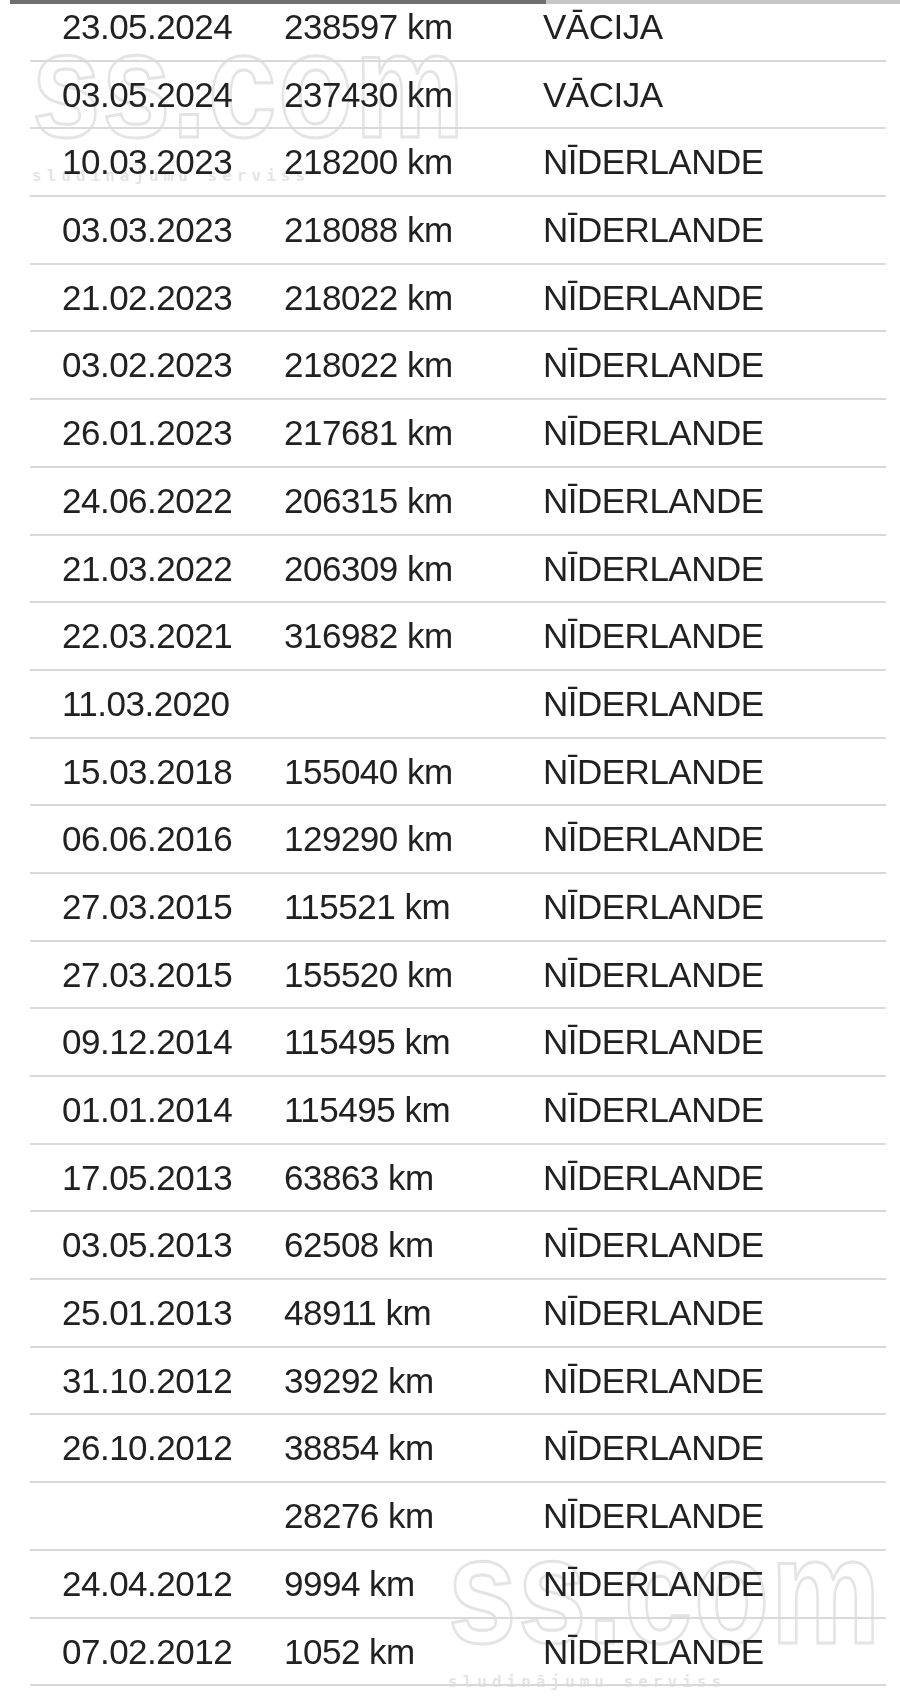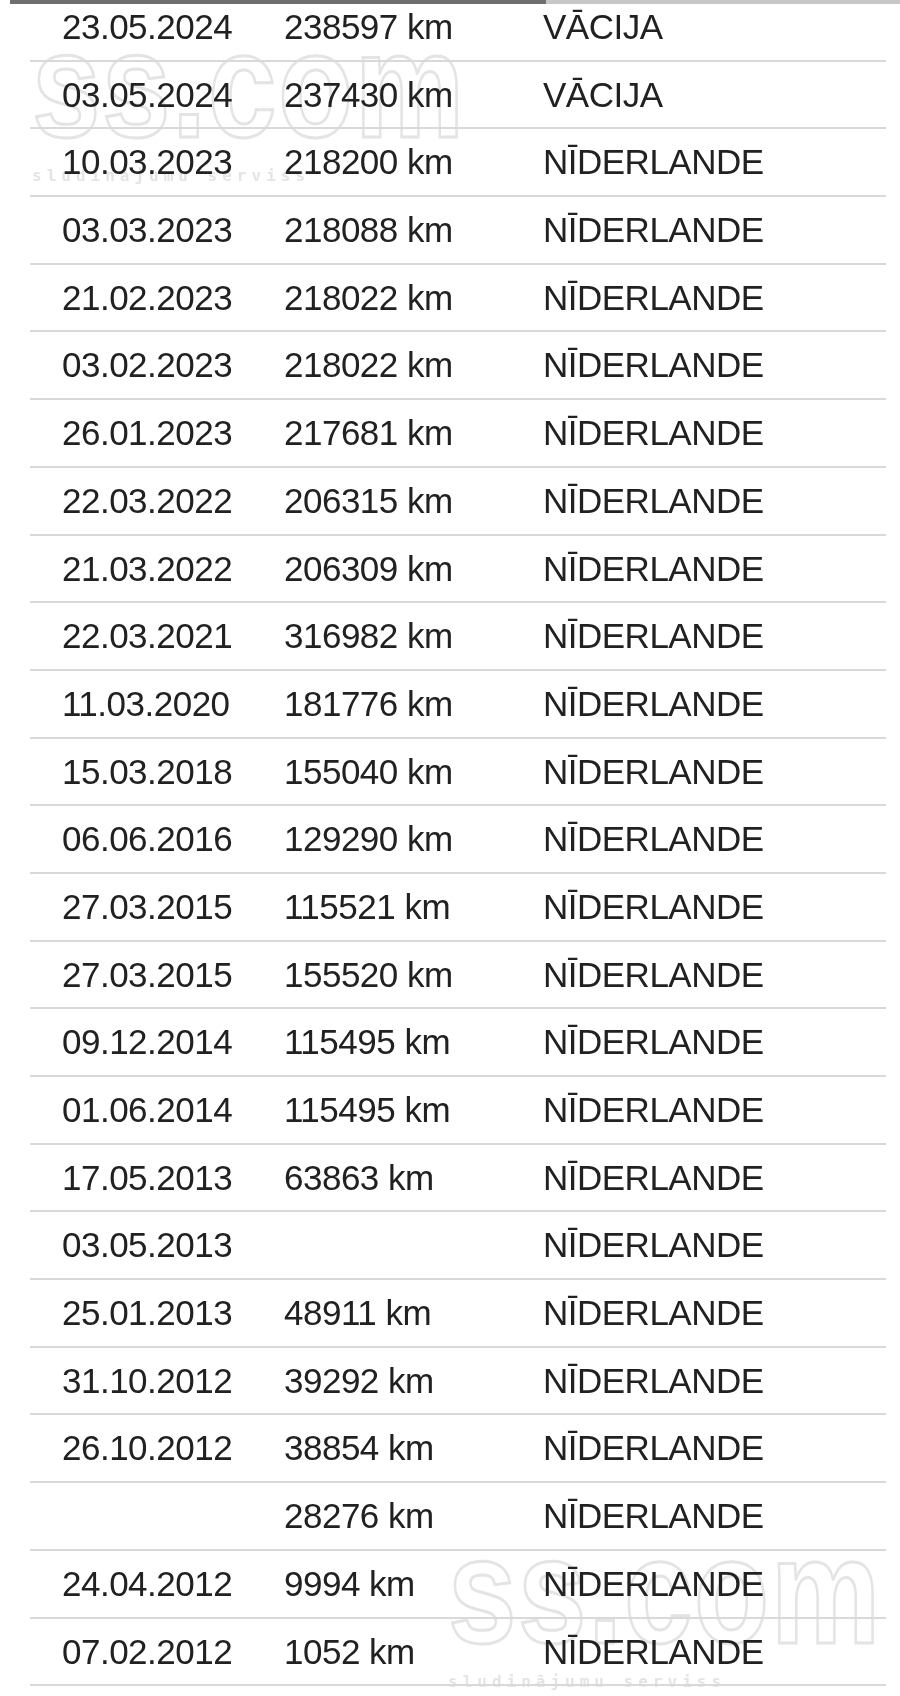"22.03.2022" span.cell { text: 22.03.2022 -> 24.06.2022 }
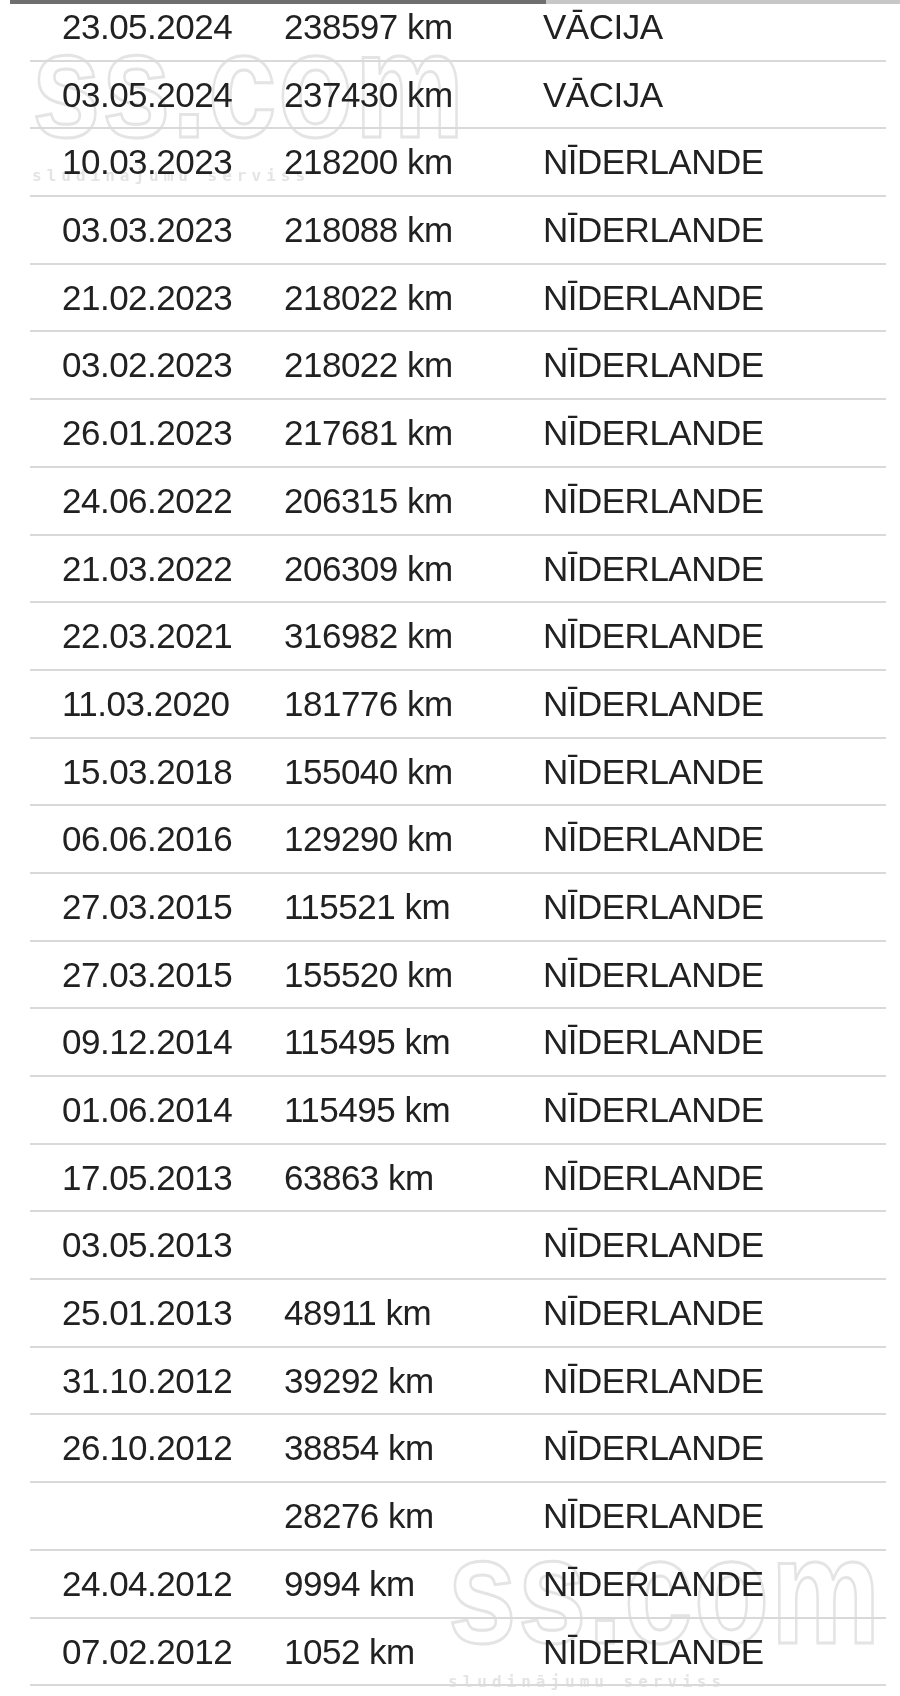"181776 km" span.cell { html: <span>181776 km</span> -> none }
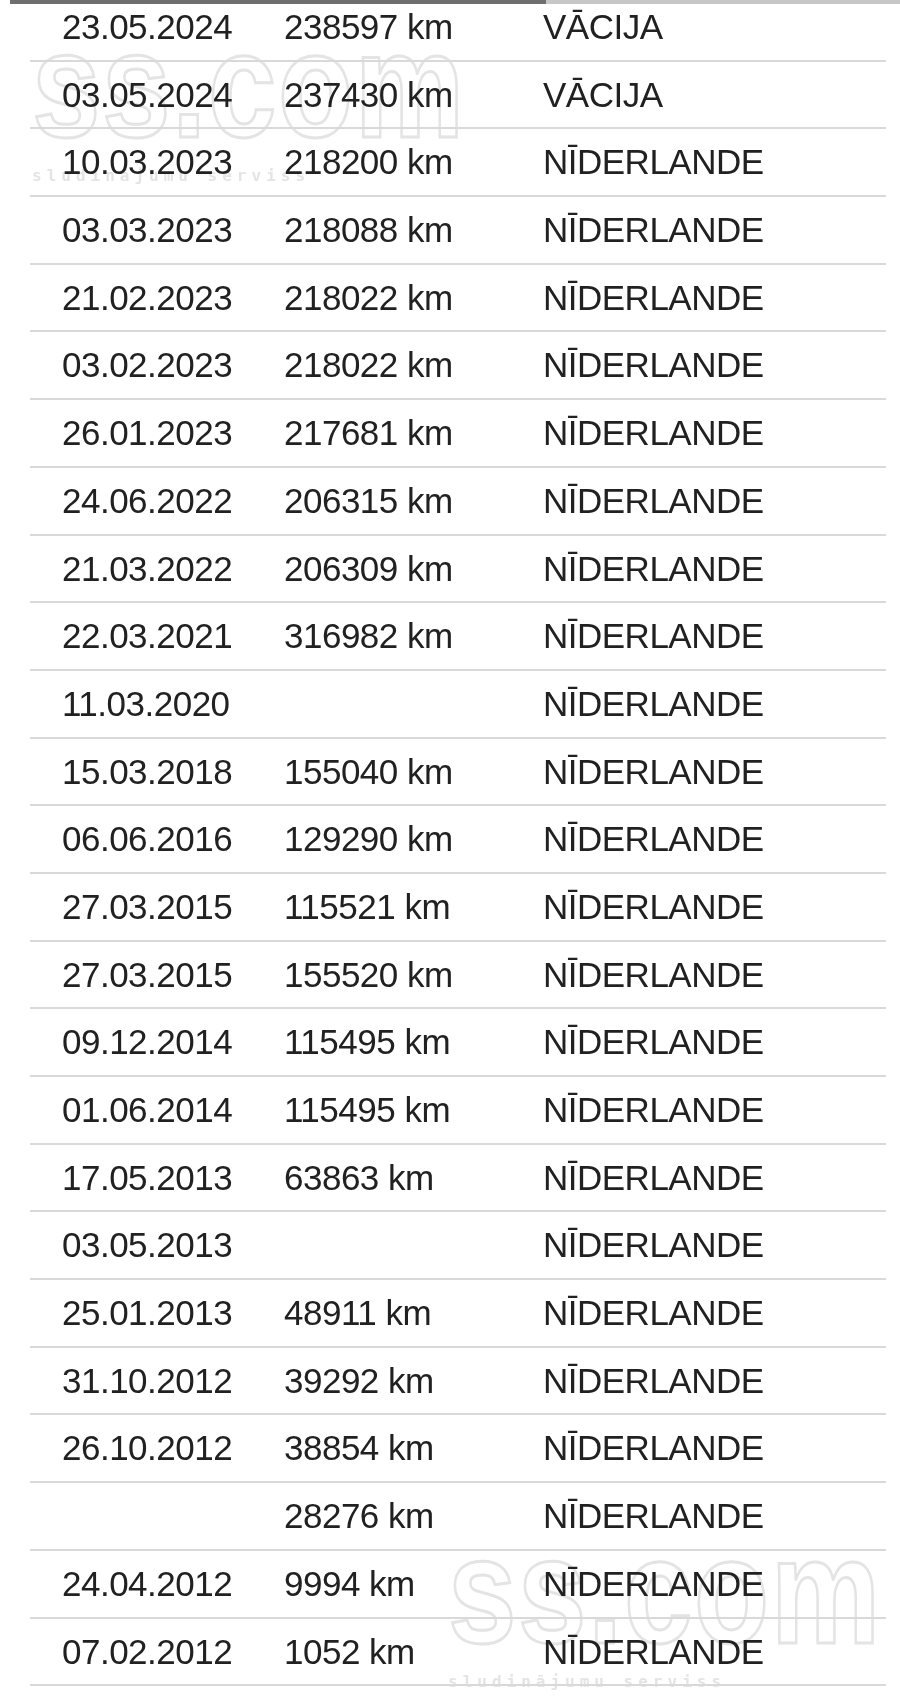"01.06.2014" span.cell { text: 01.06.2014 -> 01.01.2014 }
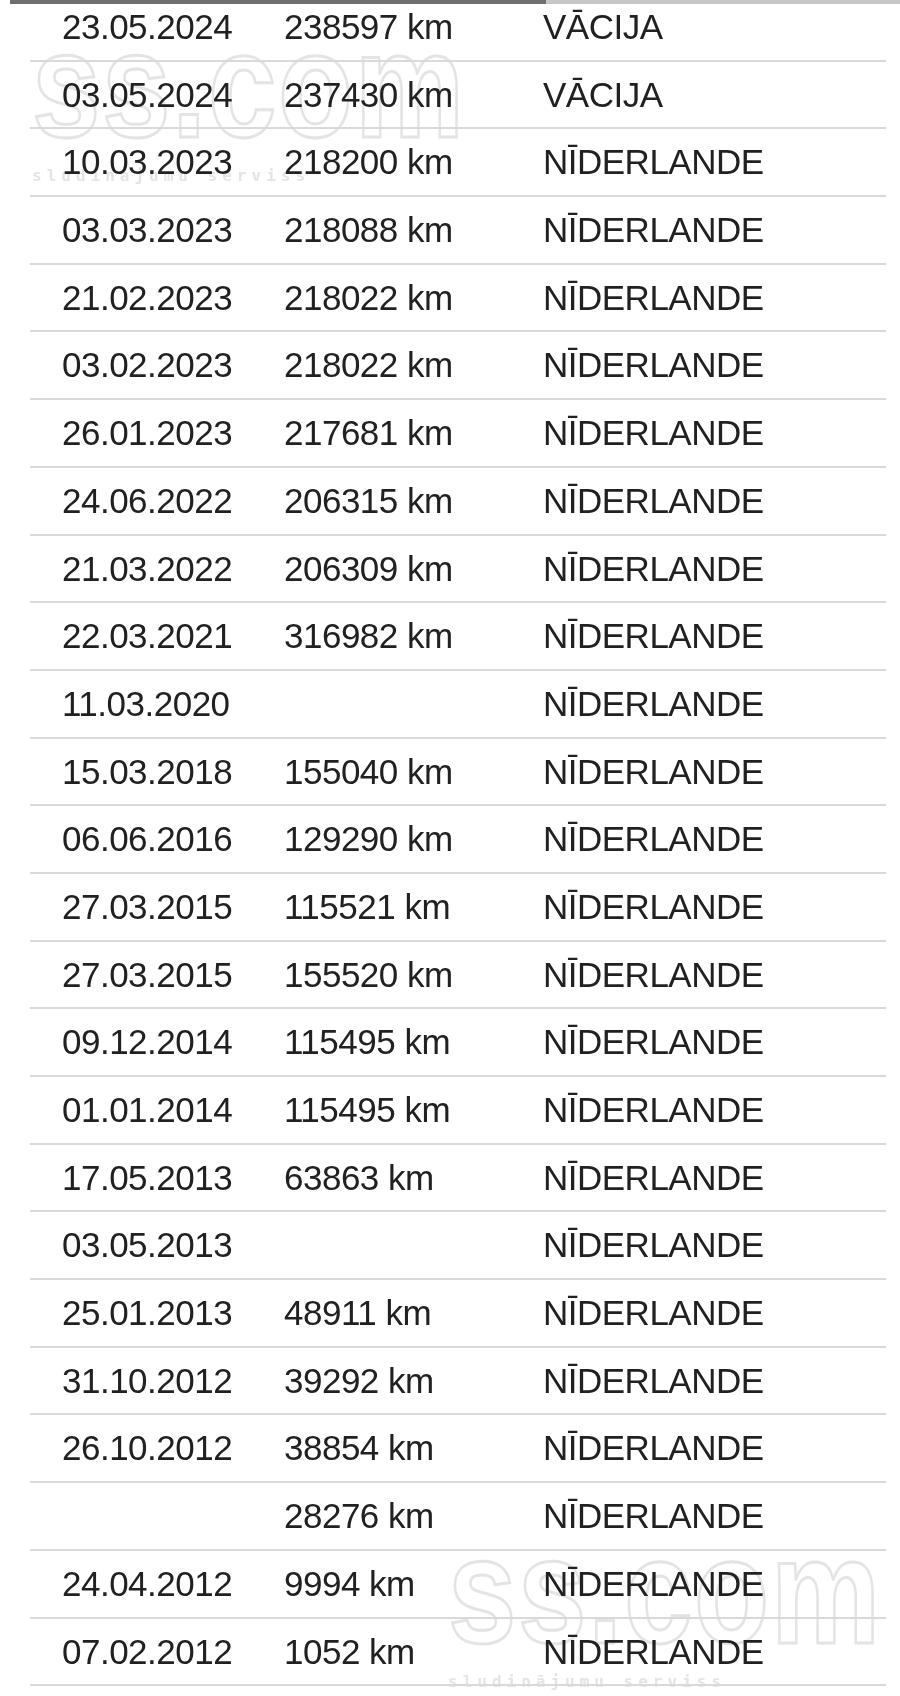"62508 km" span.cell { html: none -> <span>62508 km</span> }
